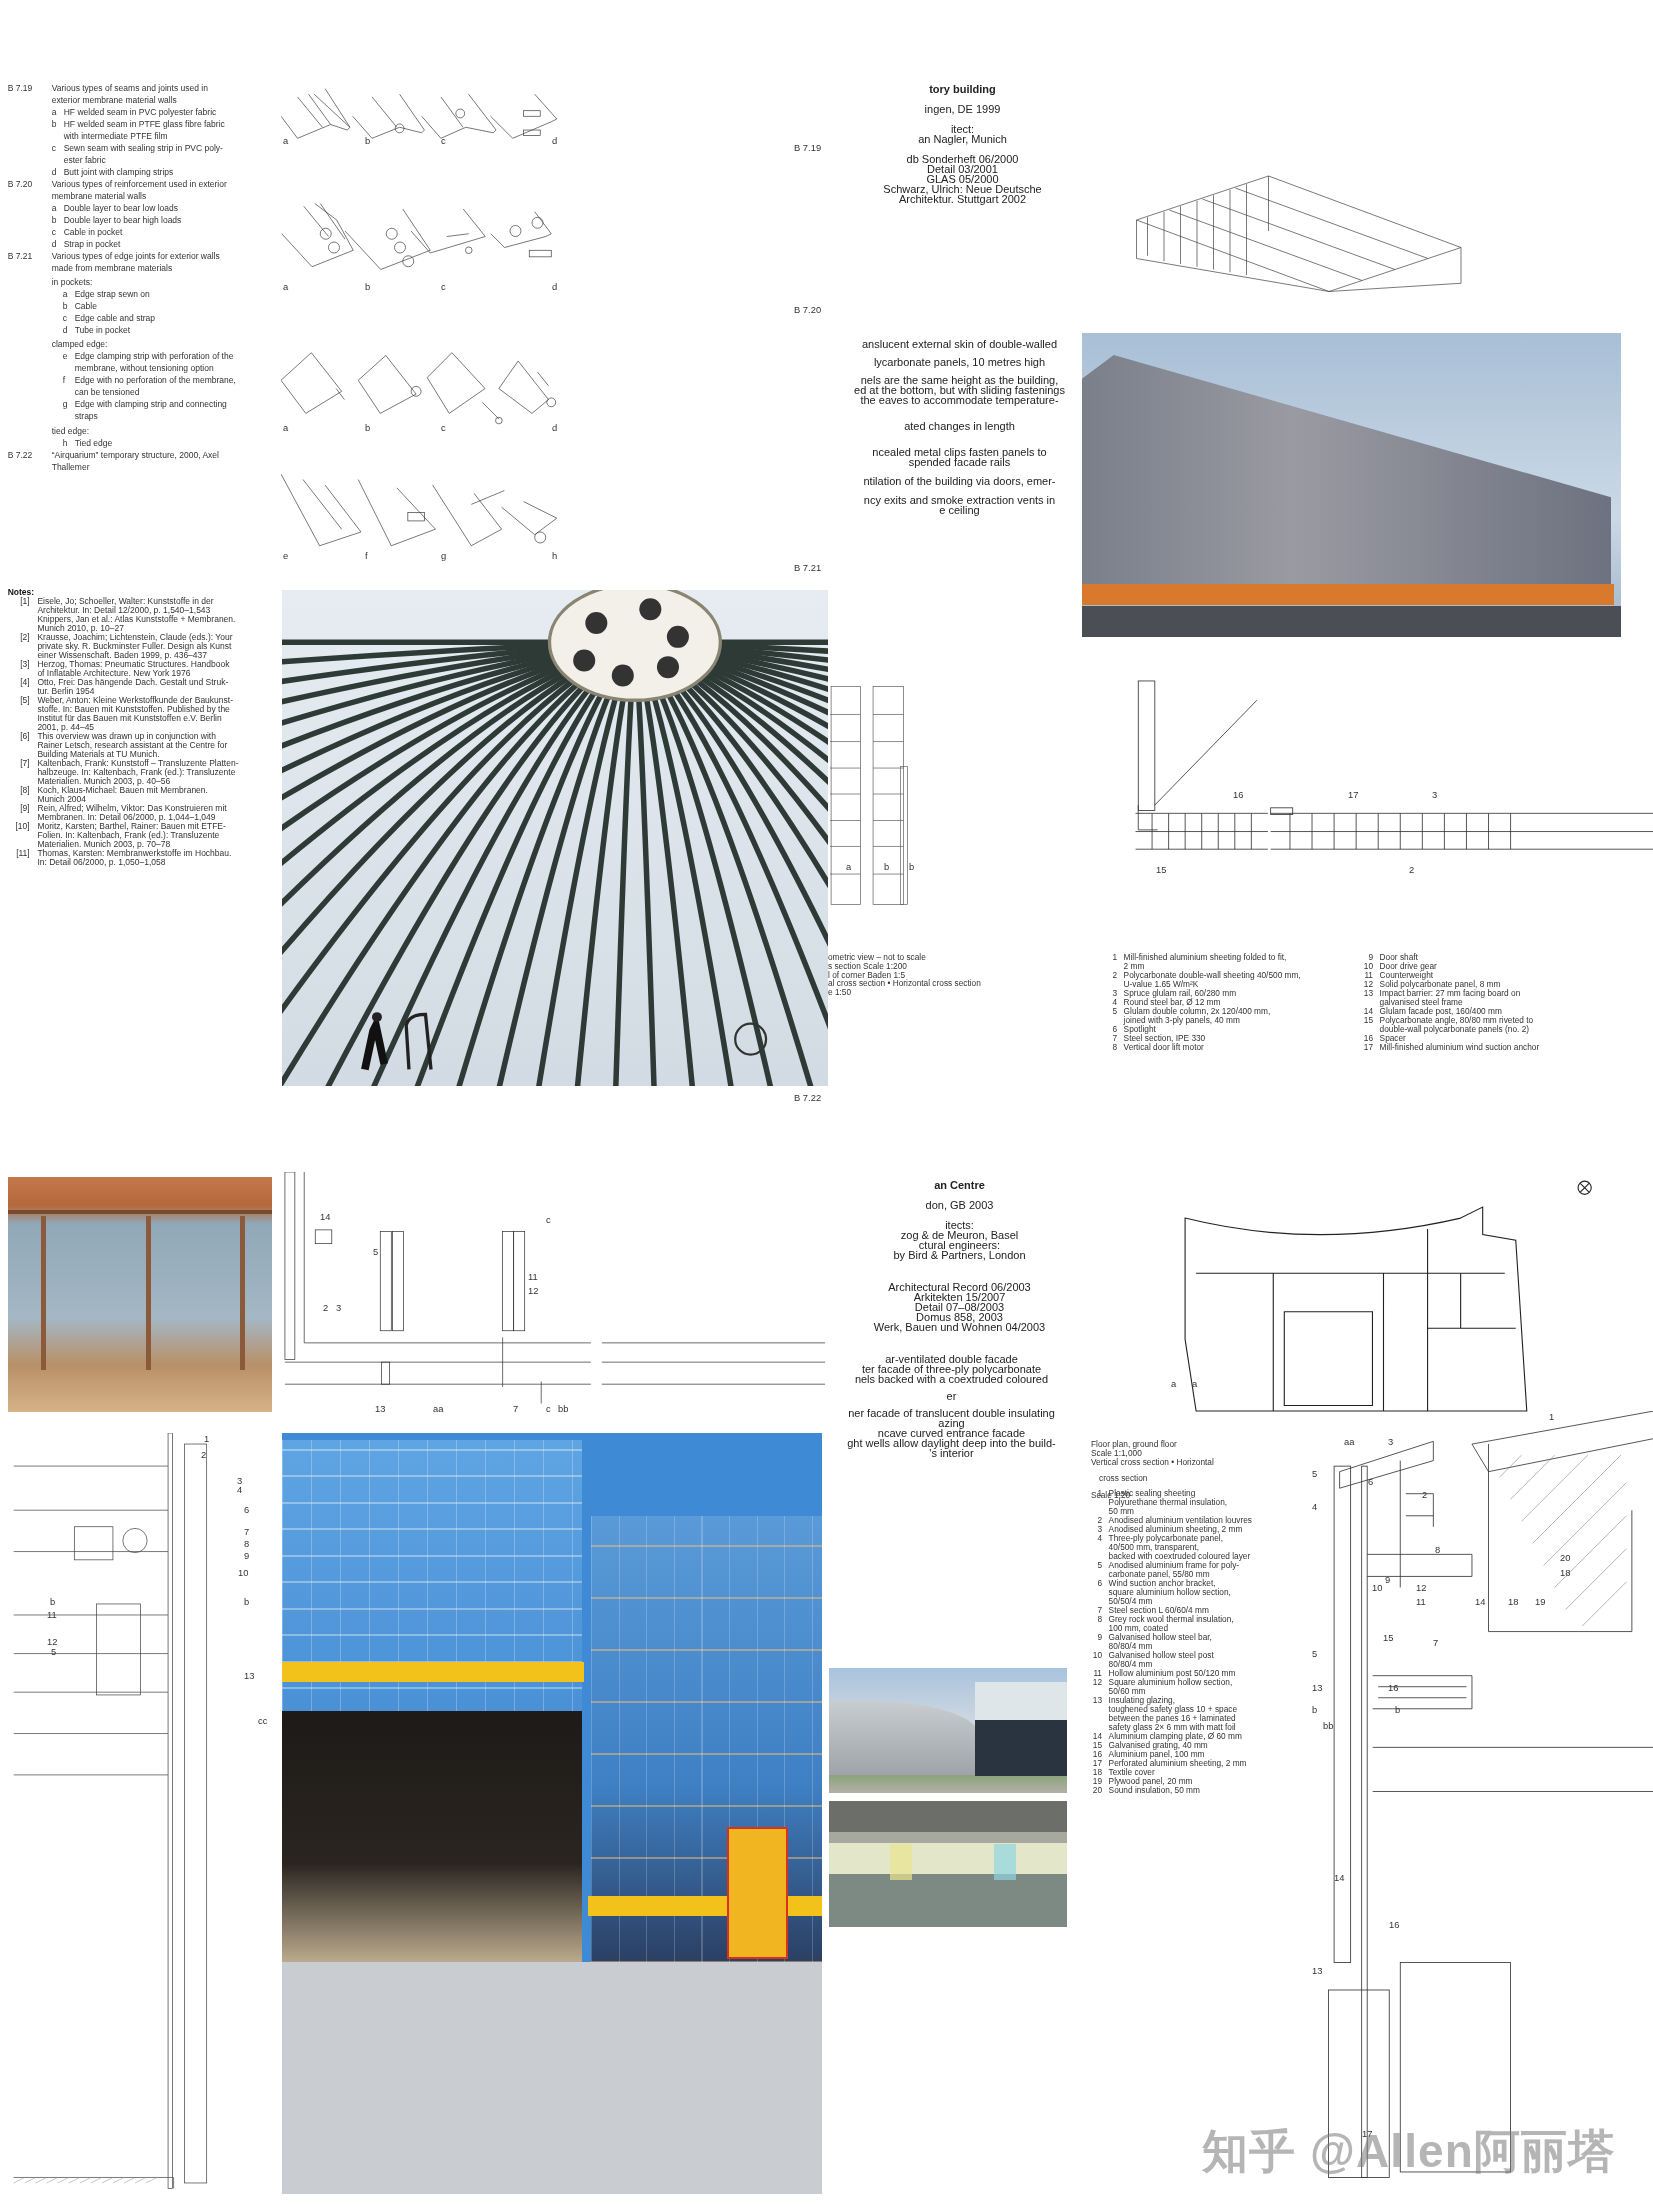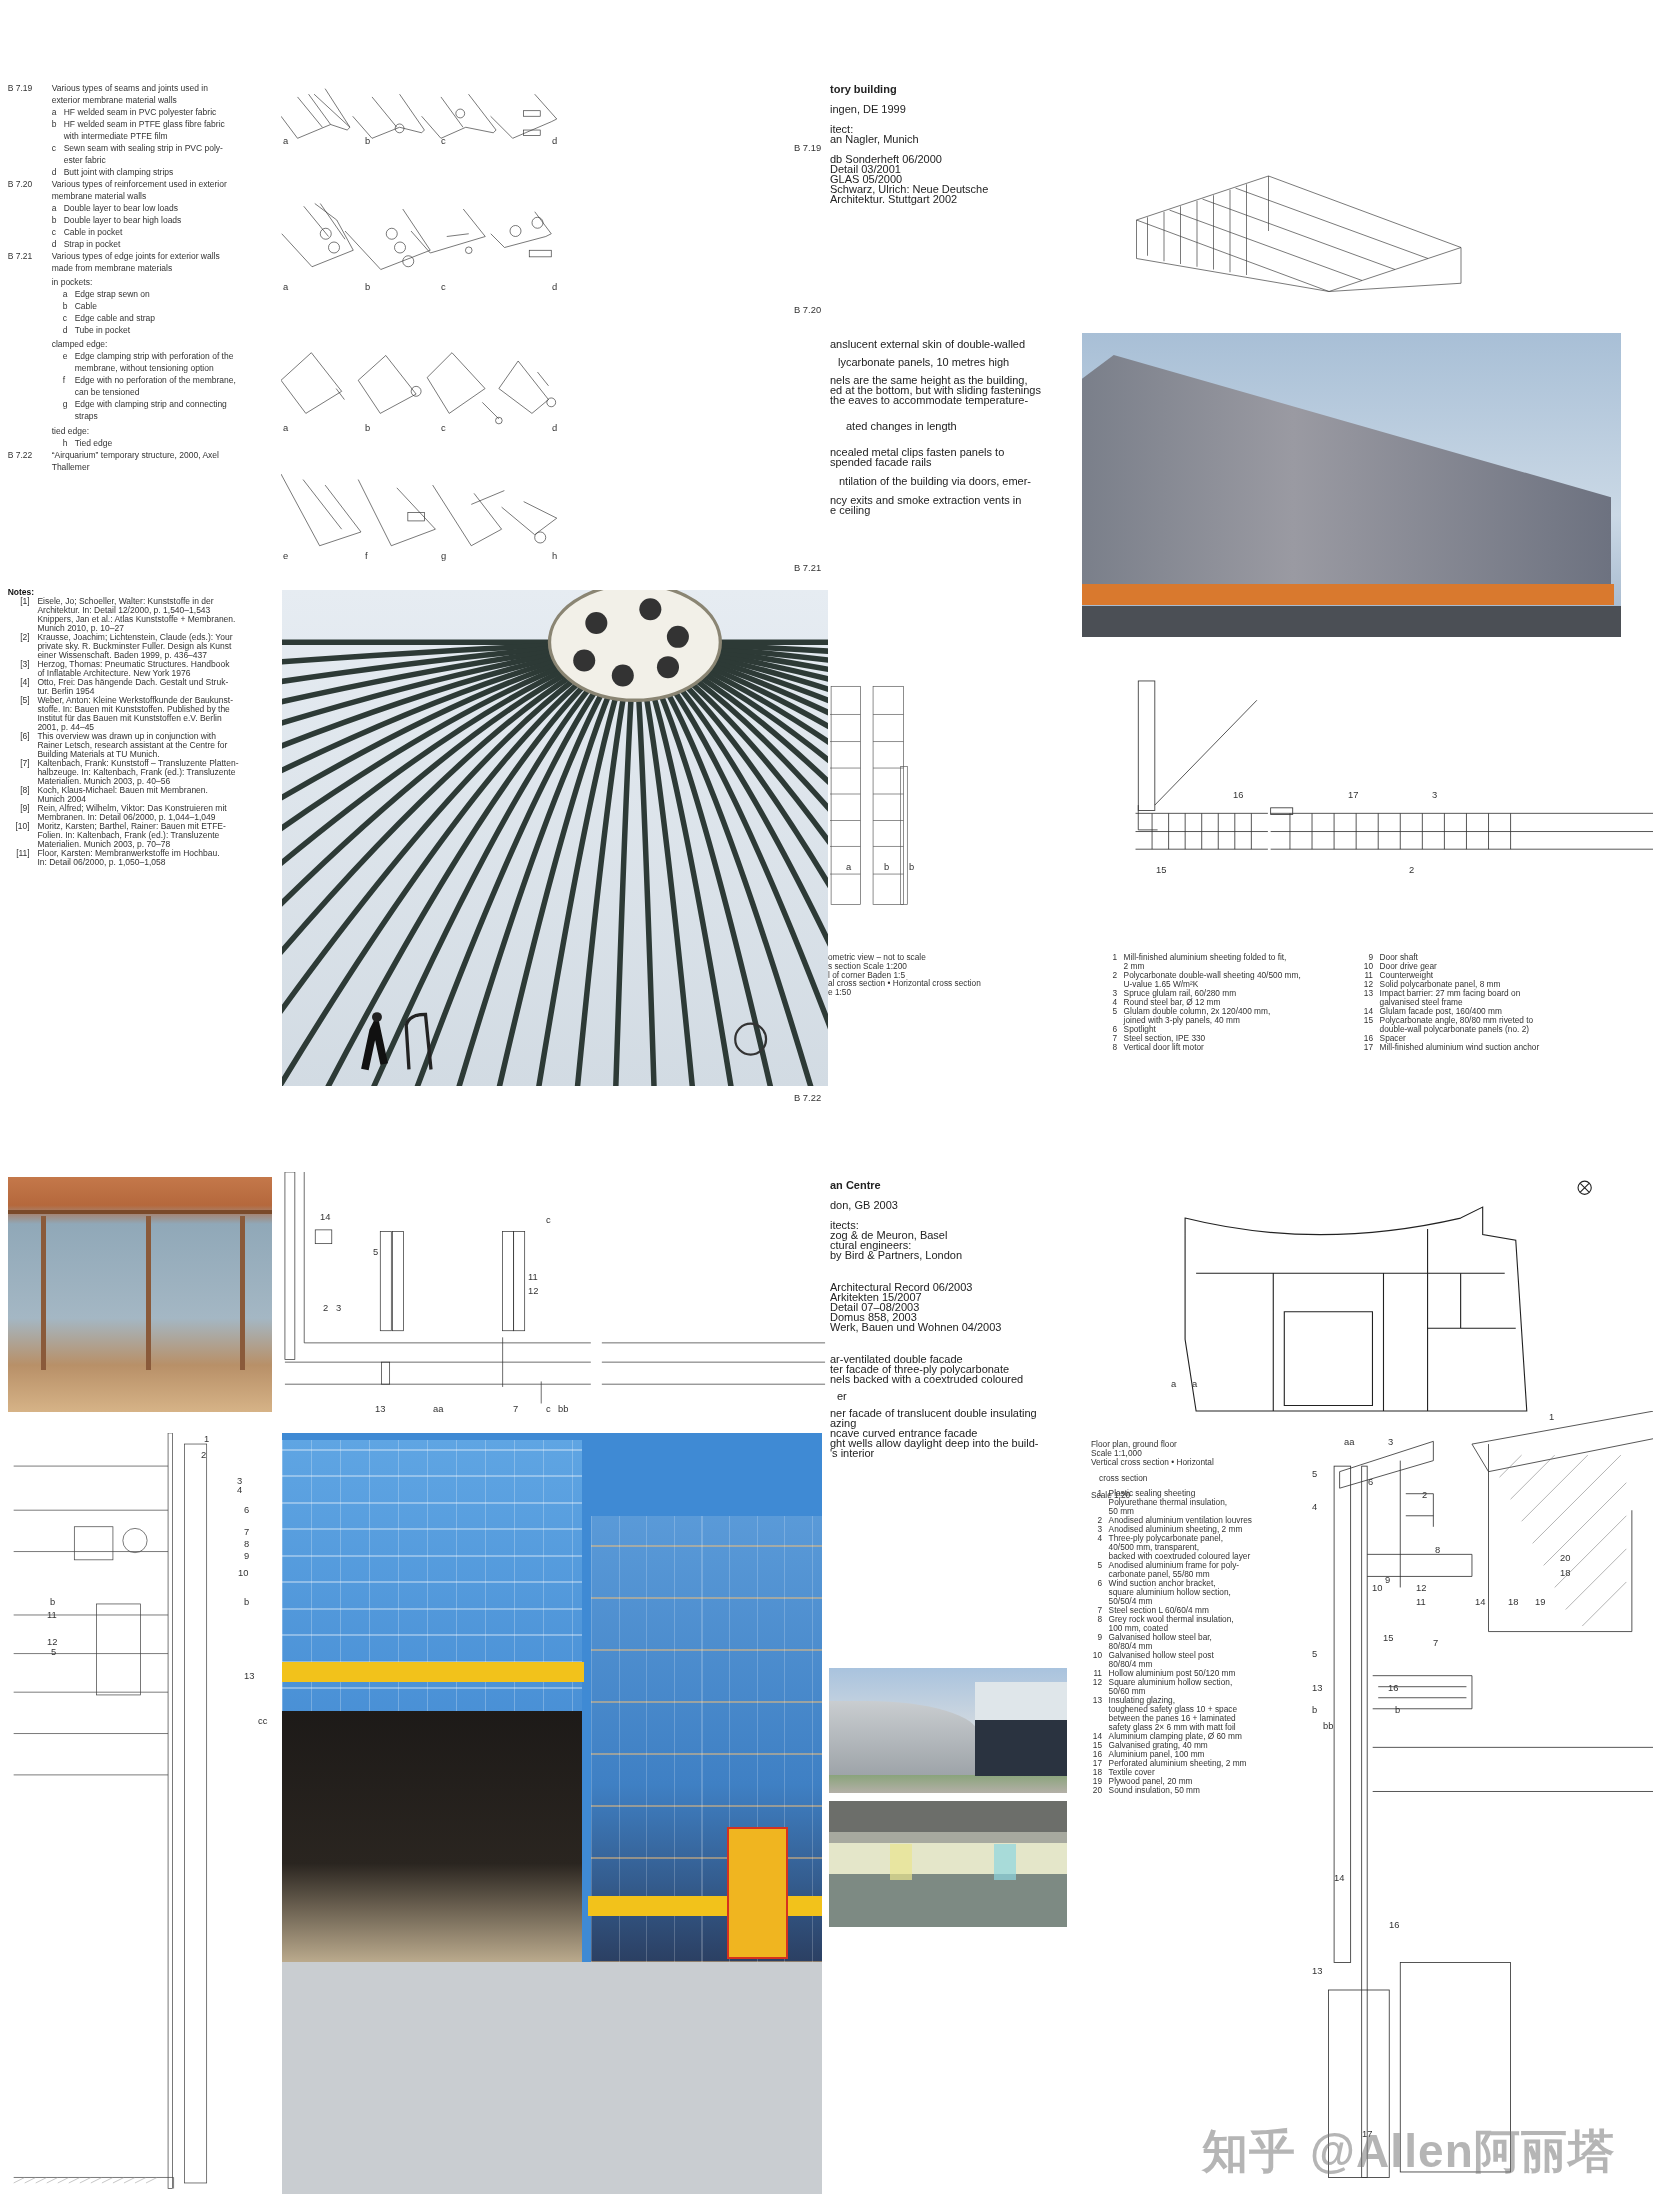"tory building" .proj { text-align: none -> center }
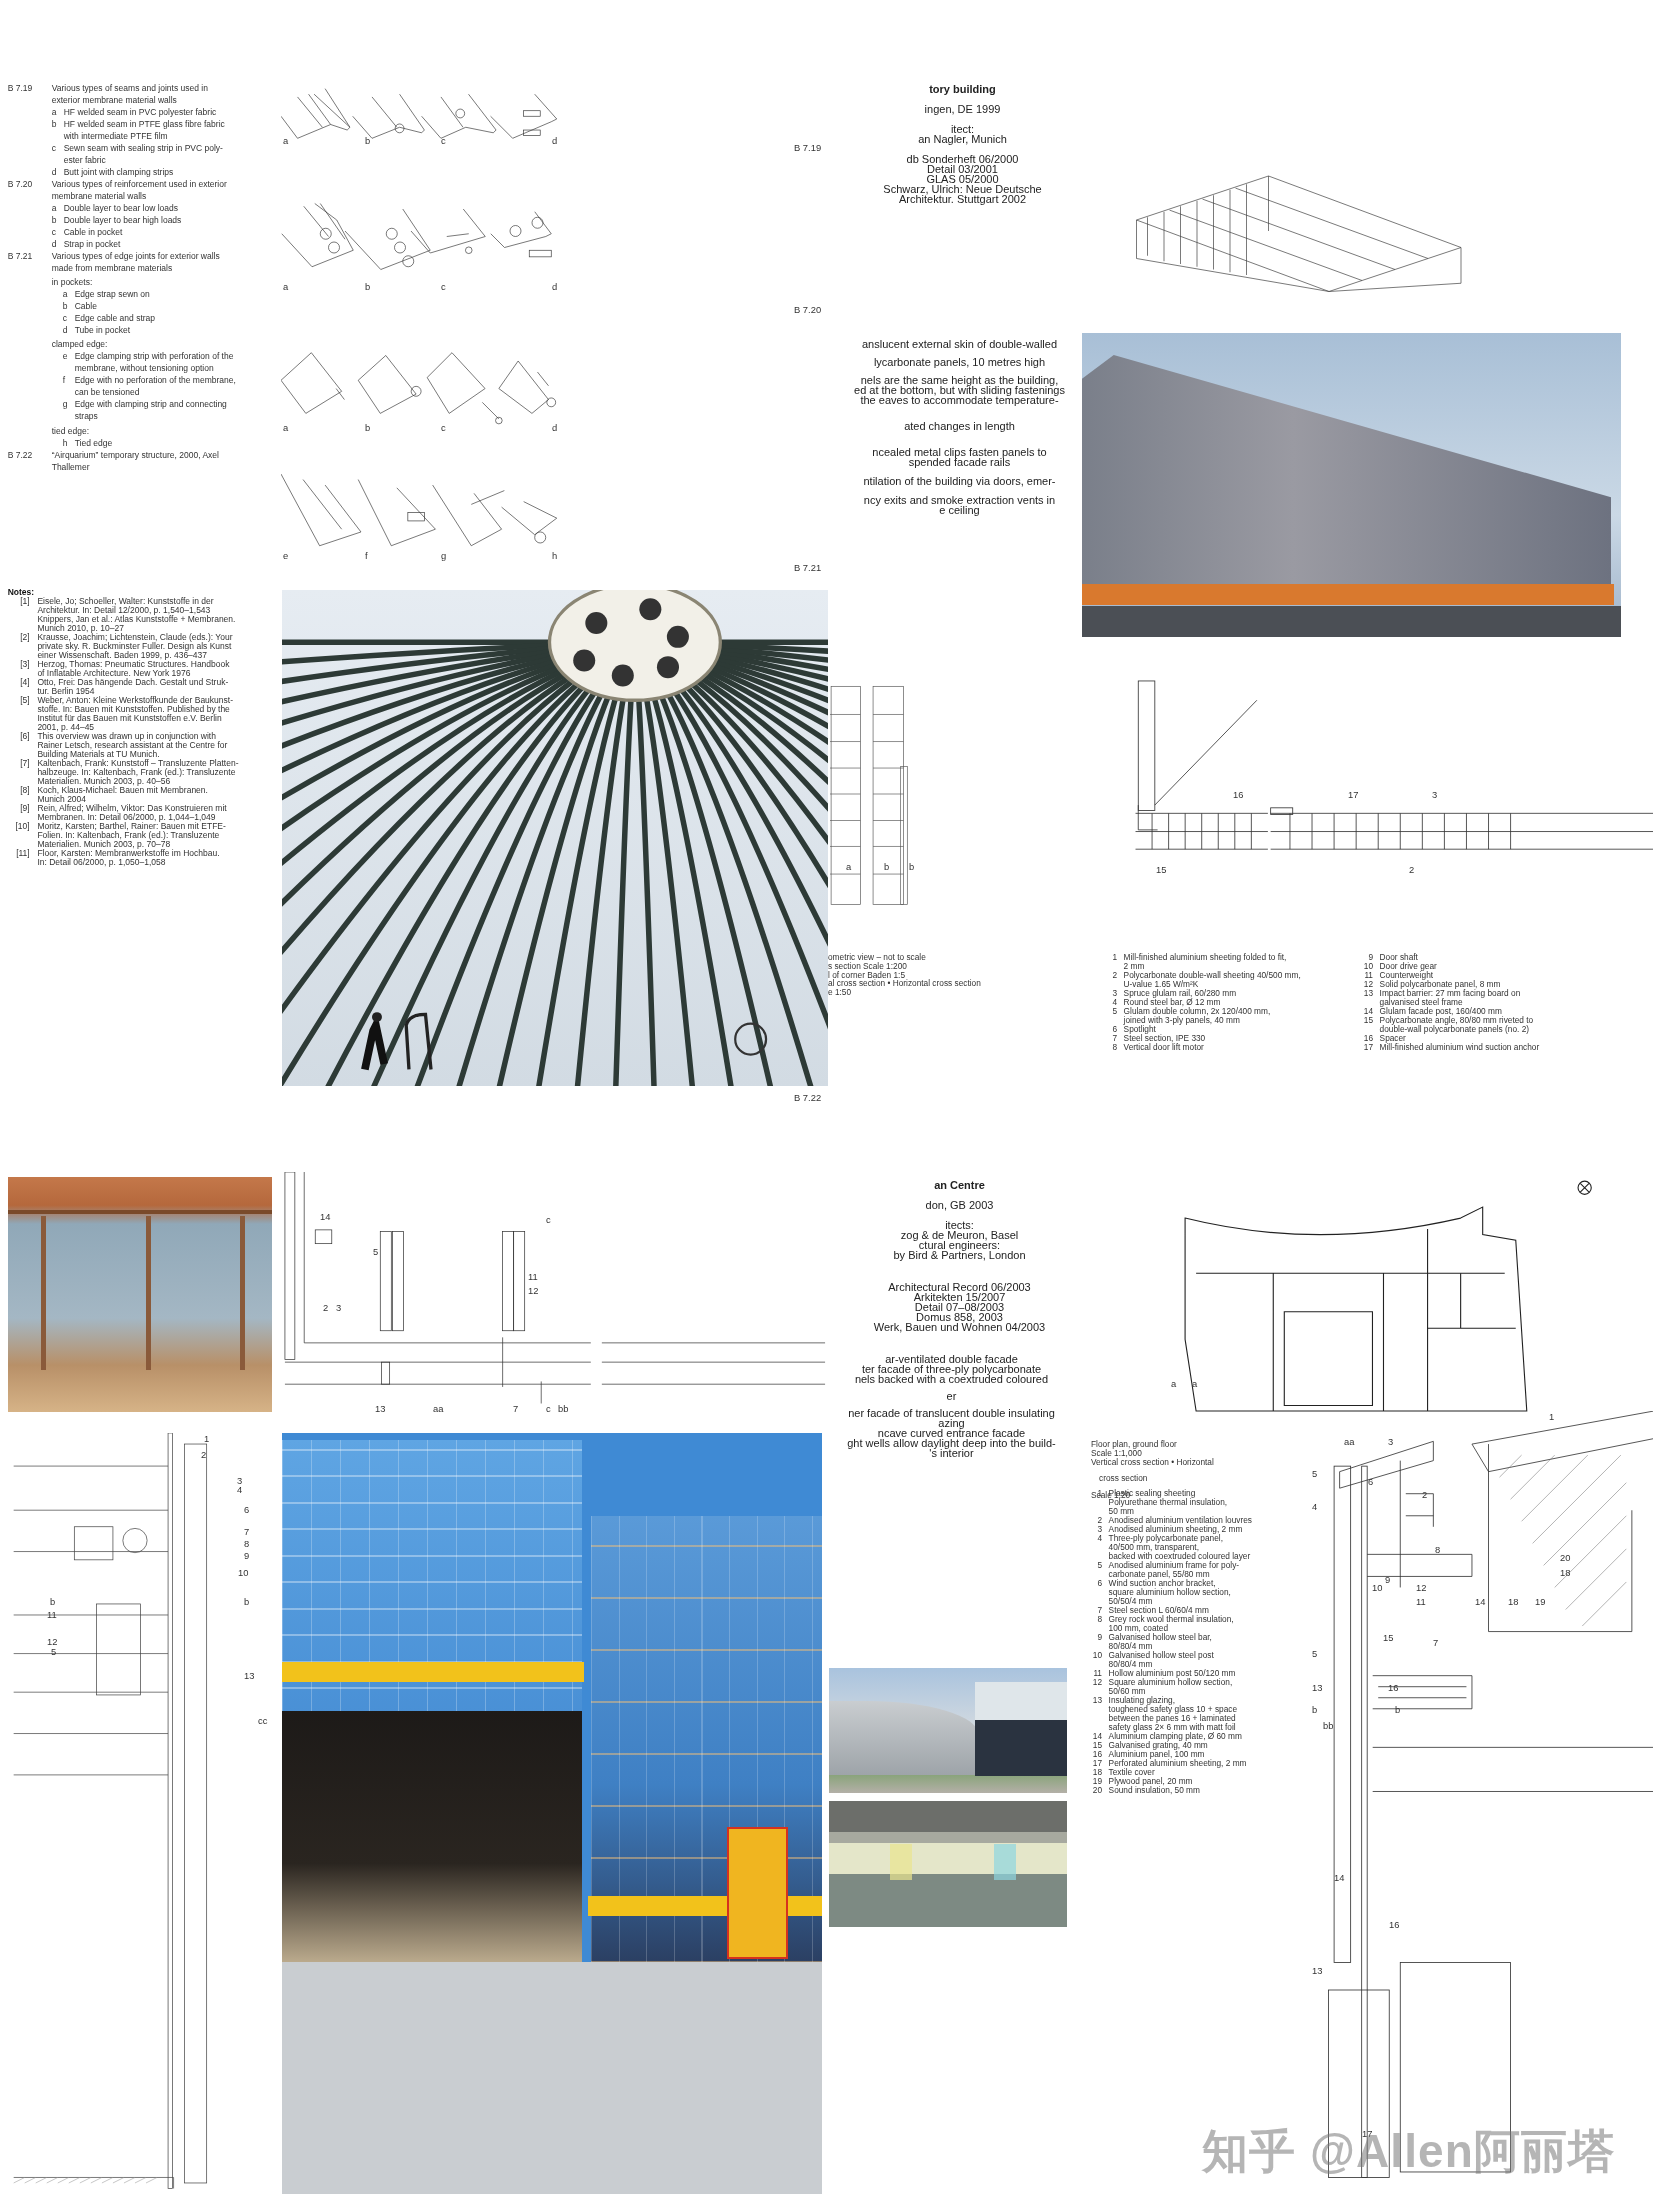"Floor, Karsten: Membranwerkstoffe im" div { text: Floor -> Thomas }
